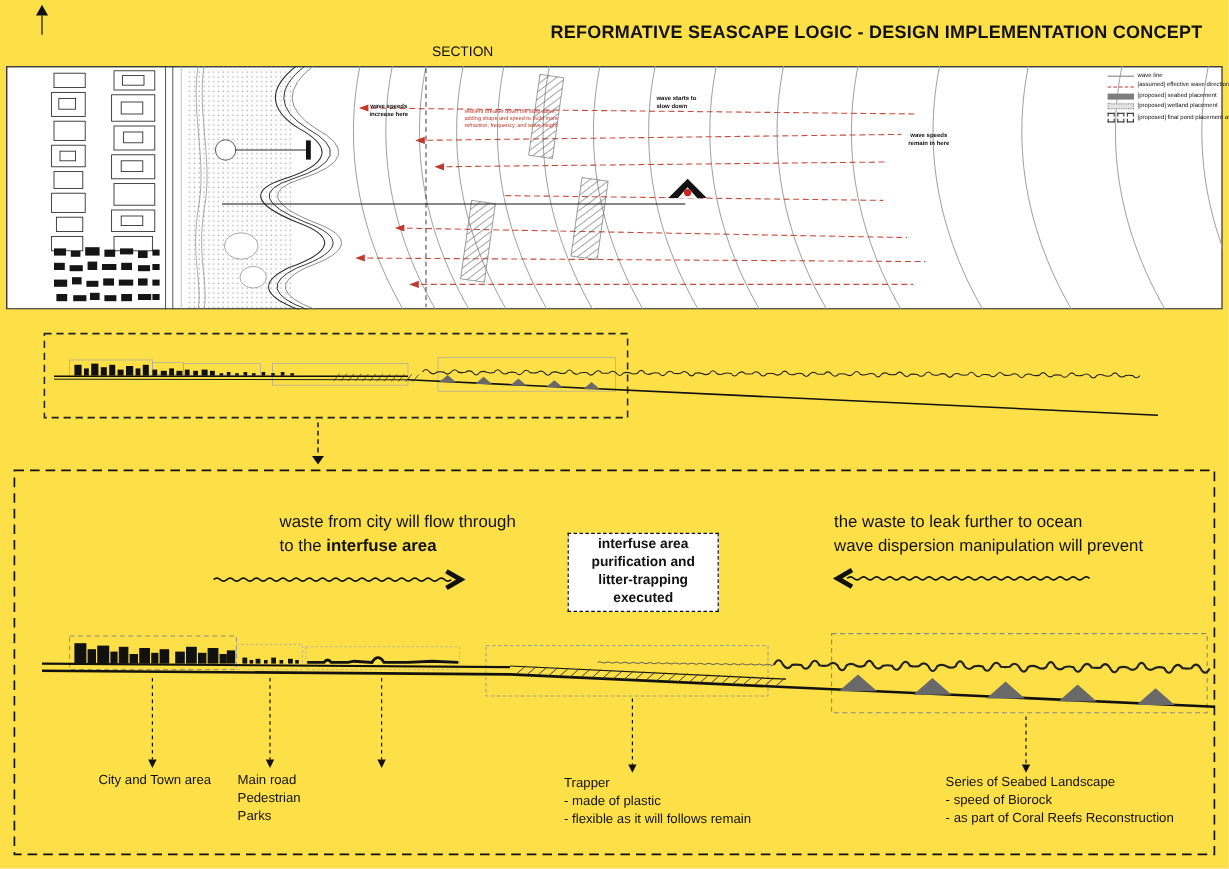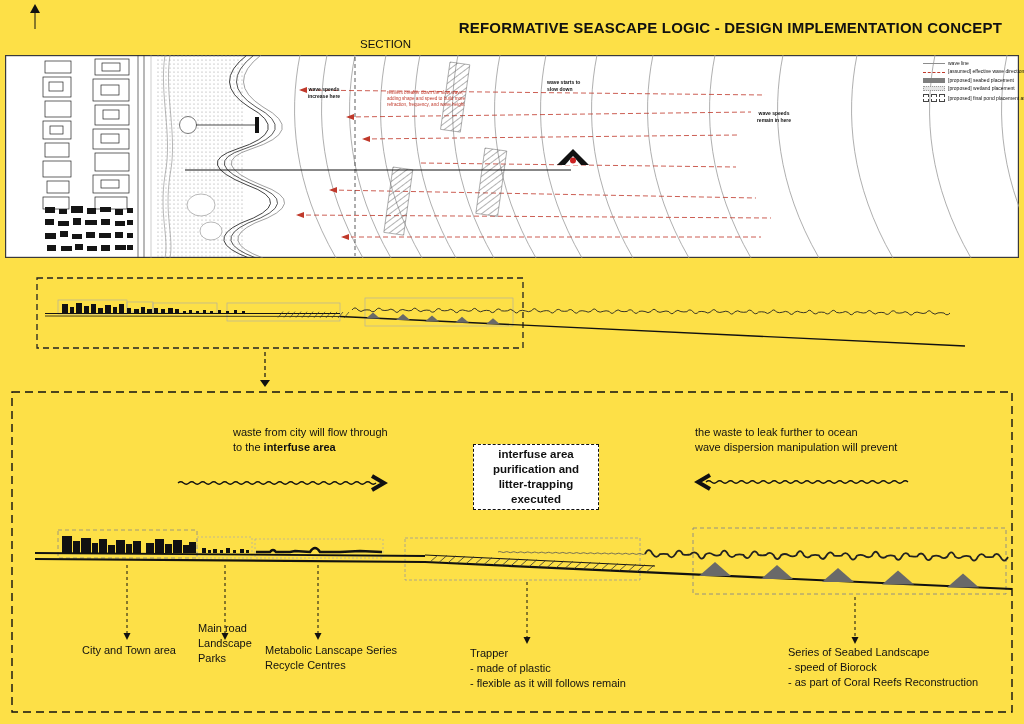"waste from city will flow" .ann { font-size: 11px -> 14px }
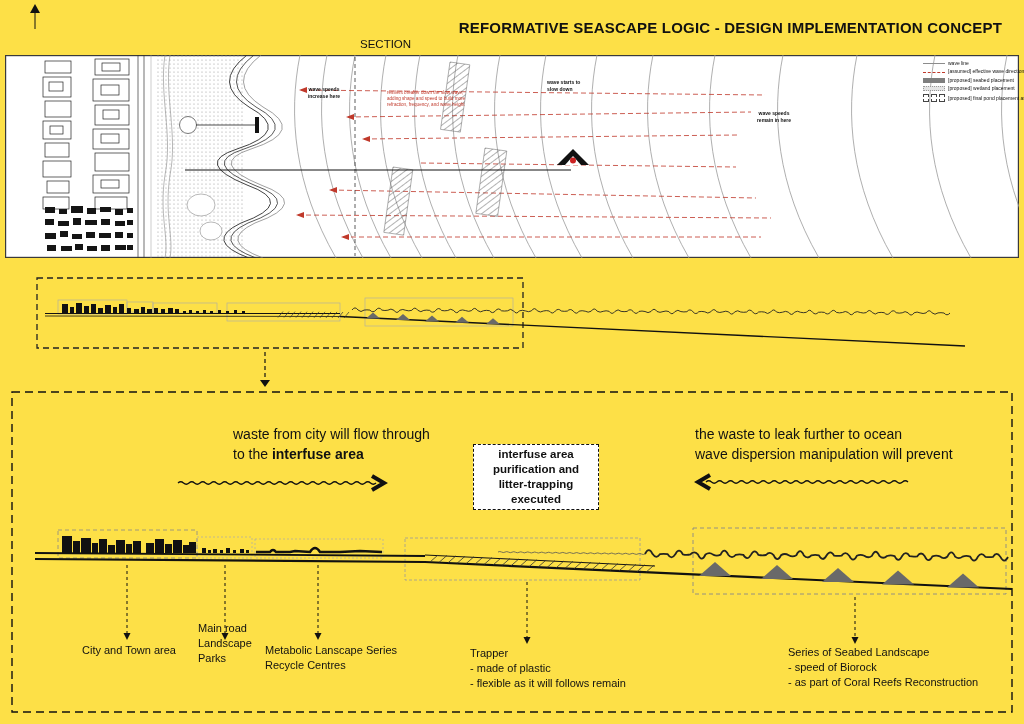"Main road" div.abs { top: 621px -> 643px }
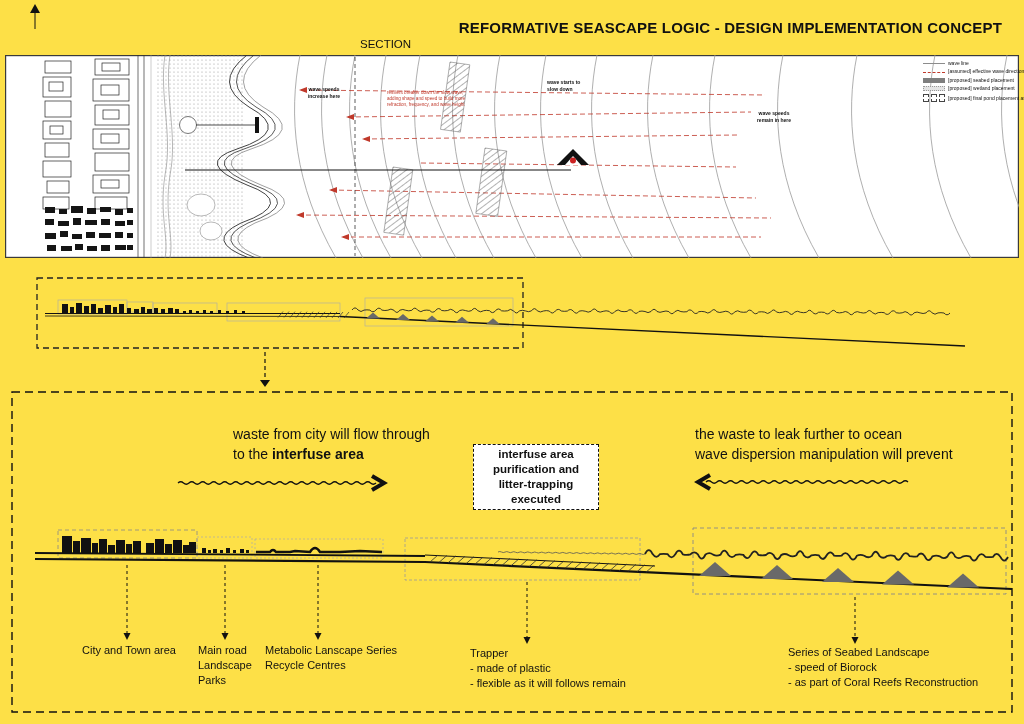"Metabolic Lanscape Series" div.abs { html: <div> <div>Metabolic Lanscape Series</div> <div>Recycle Centres</div> </div> -> none }
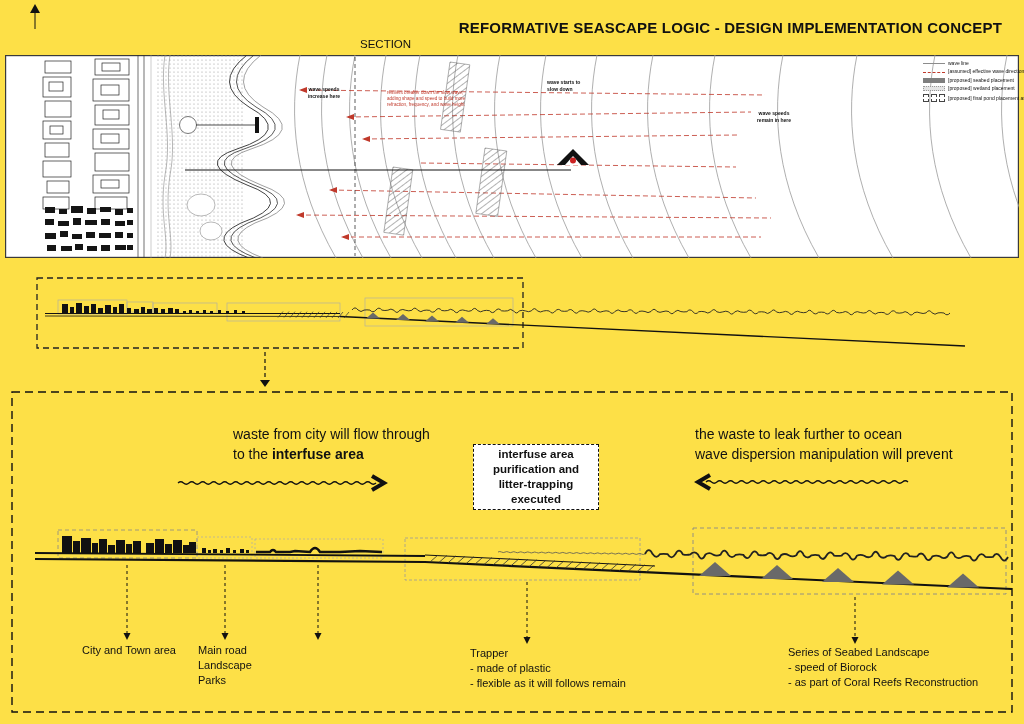"Landscape" div { text: Landscape -> Pedestrian }
